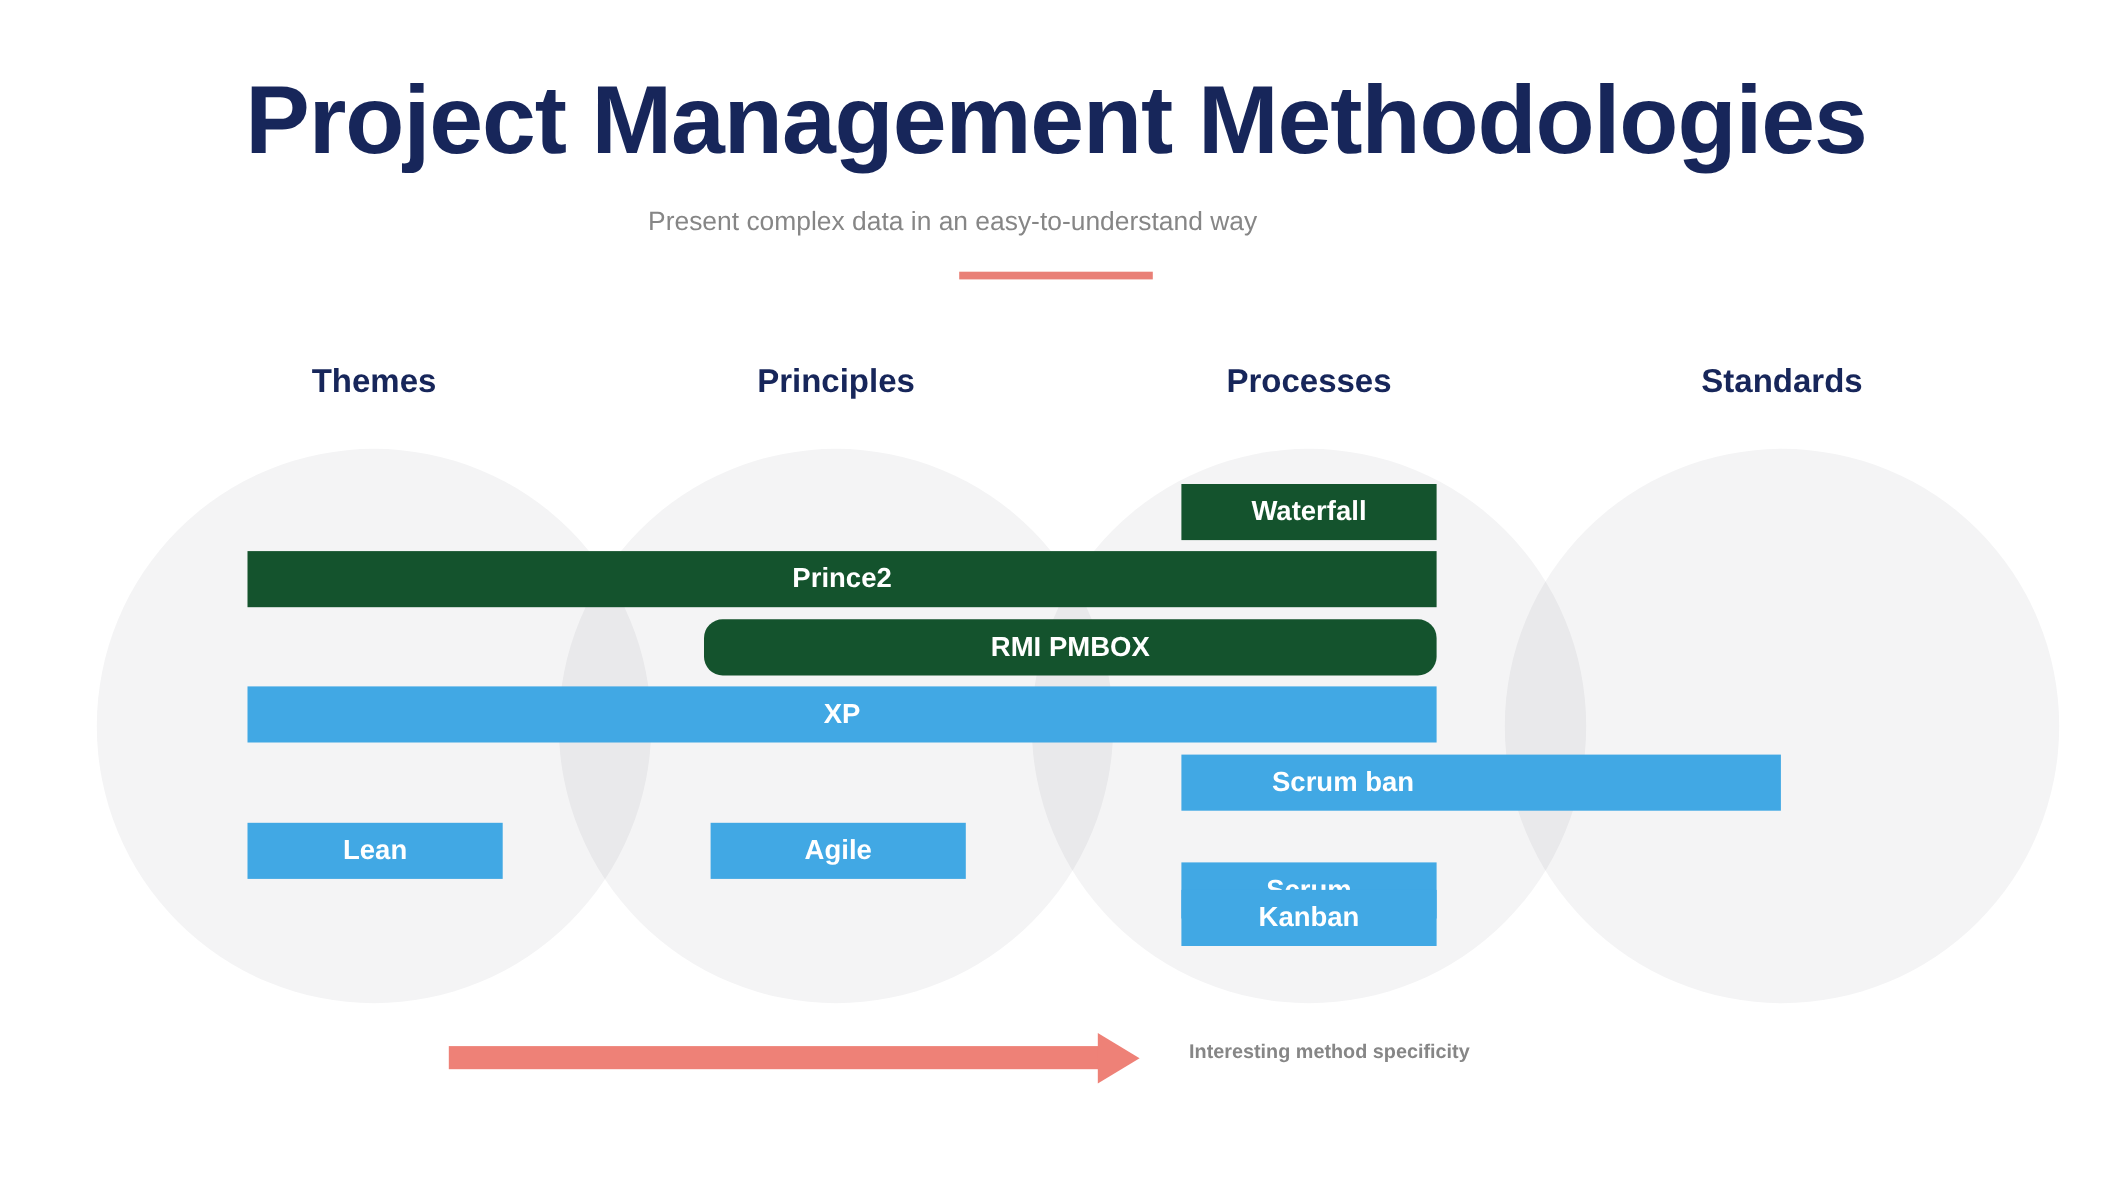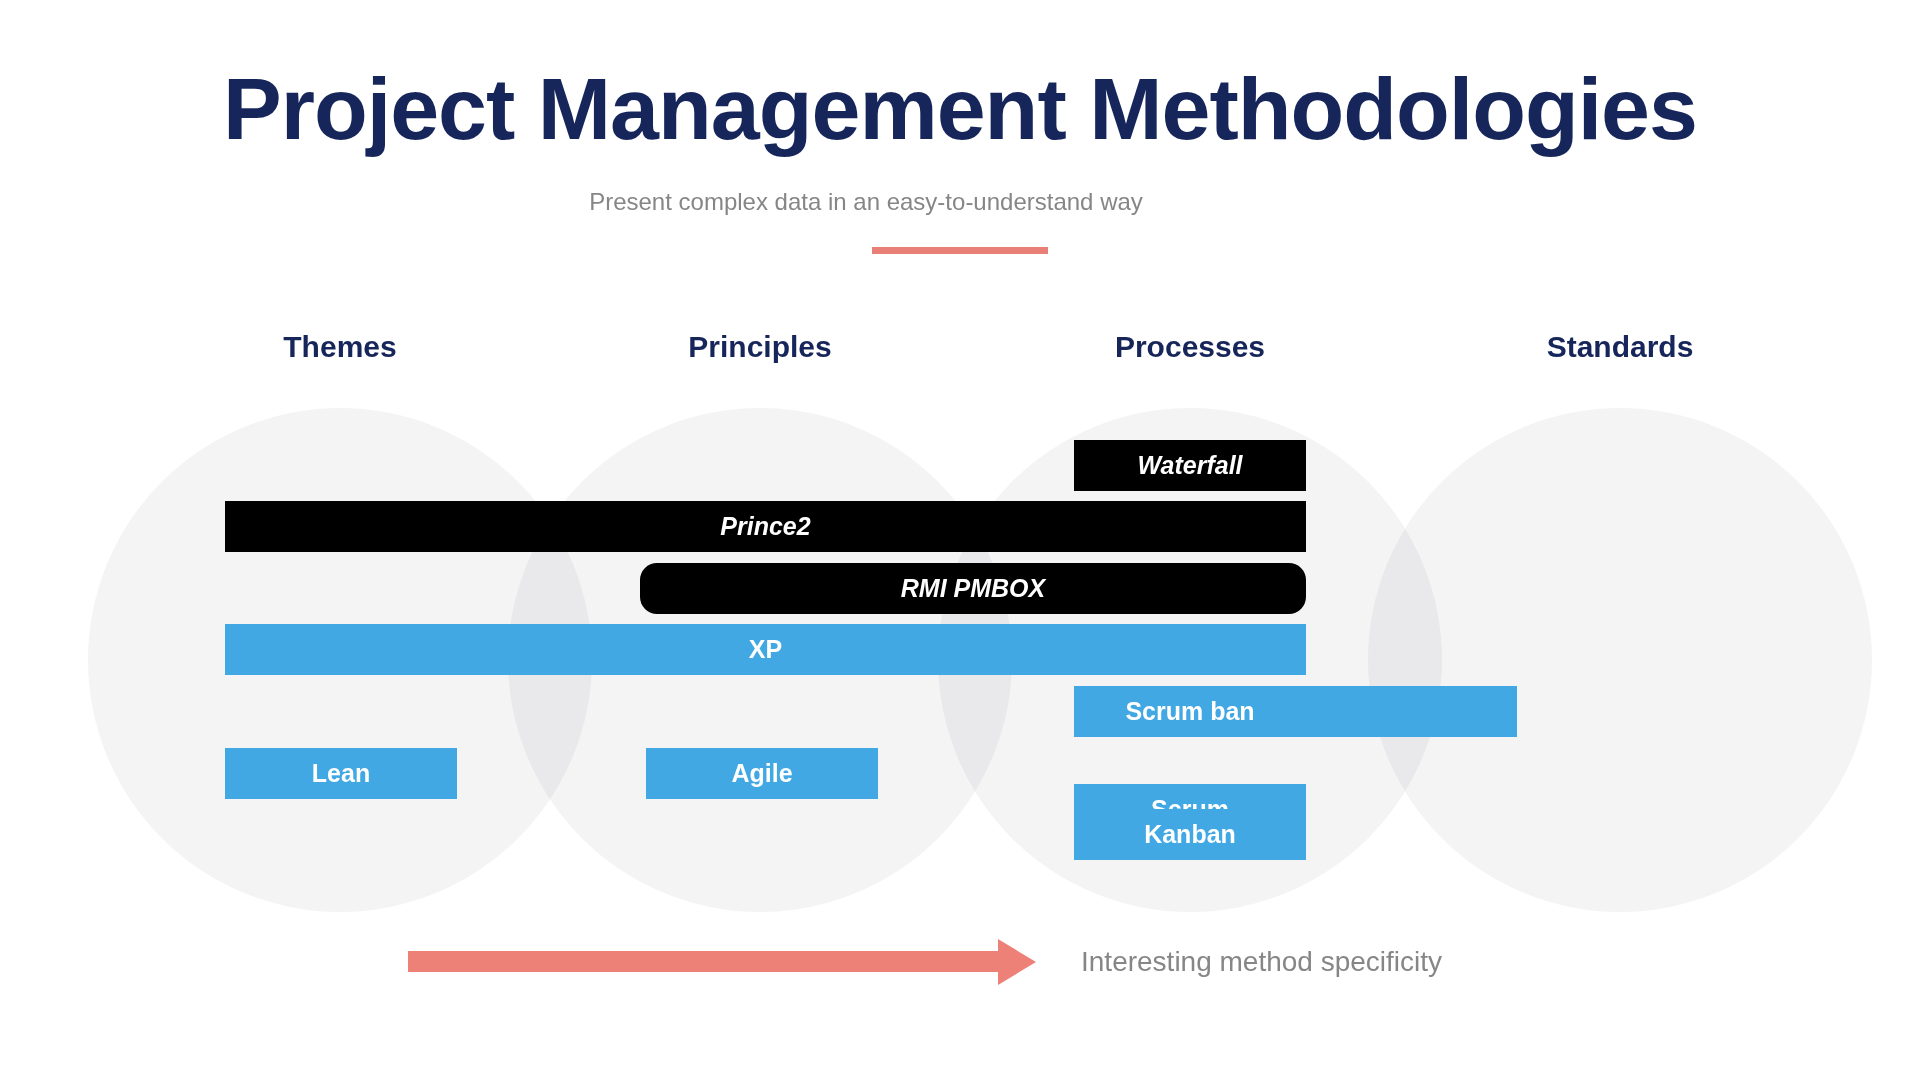"Waterfall" .salmon { background: #000000 -> #14532d; font-style: italic -> none }
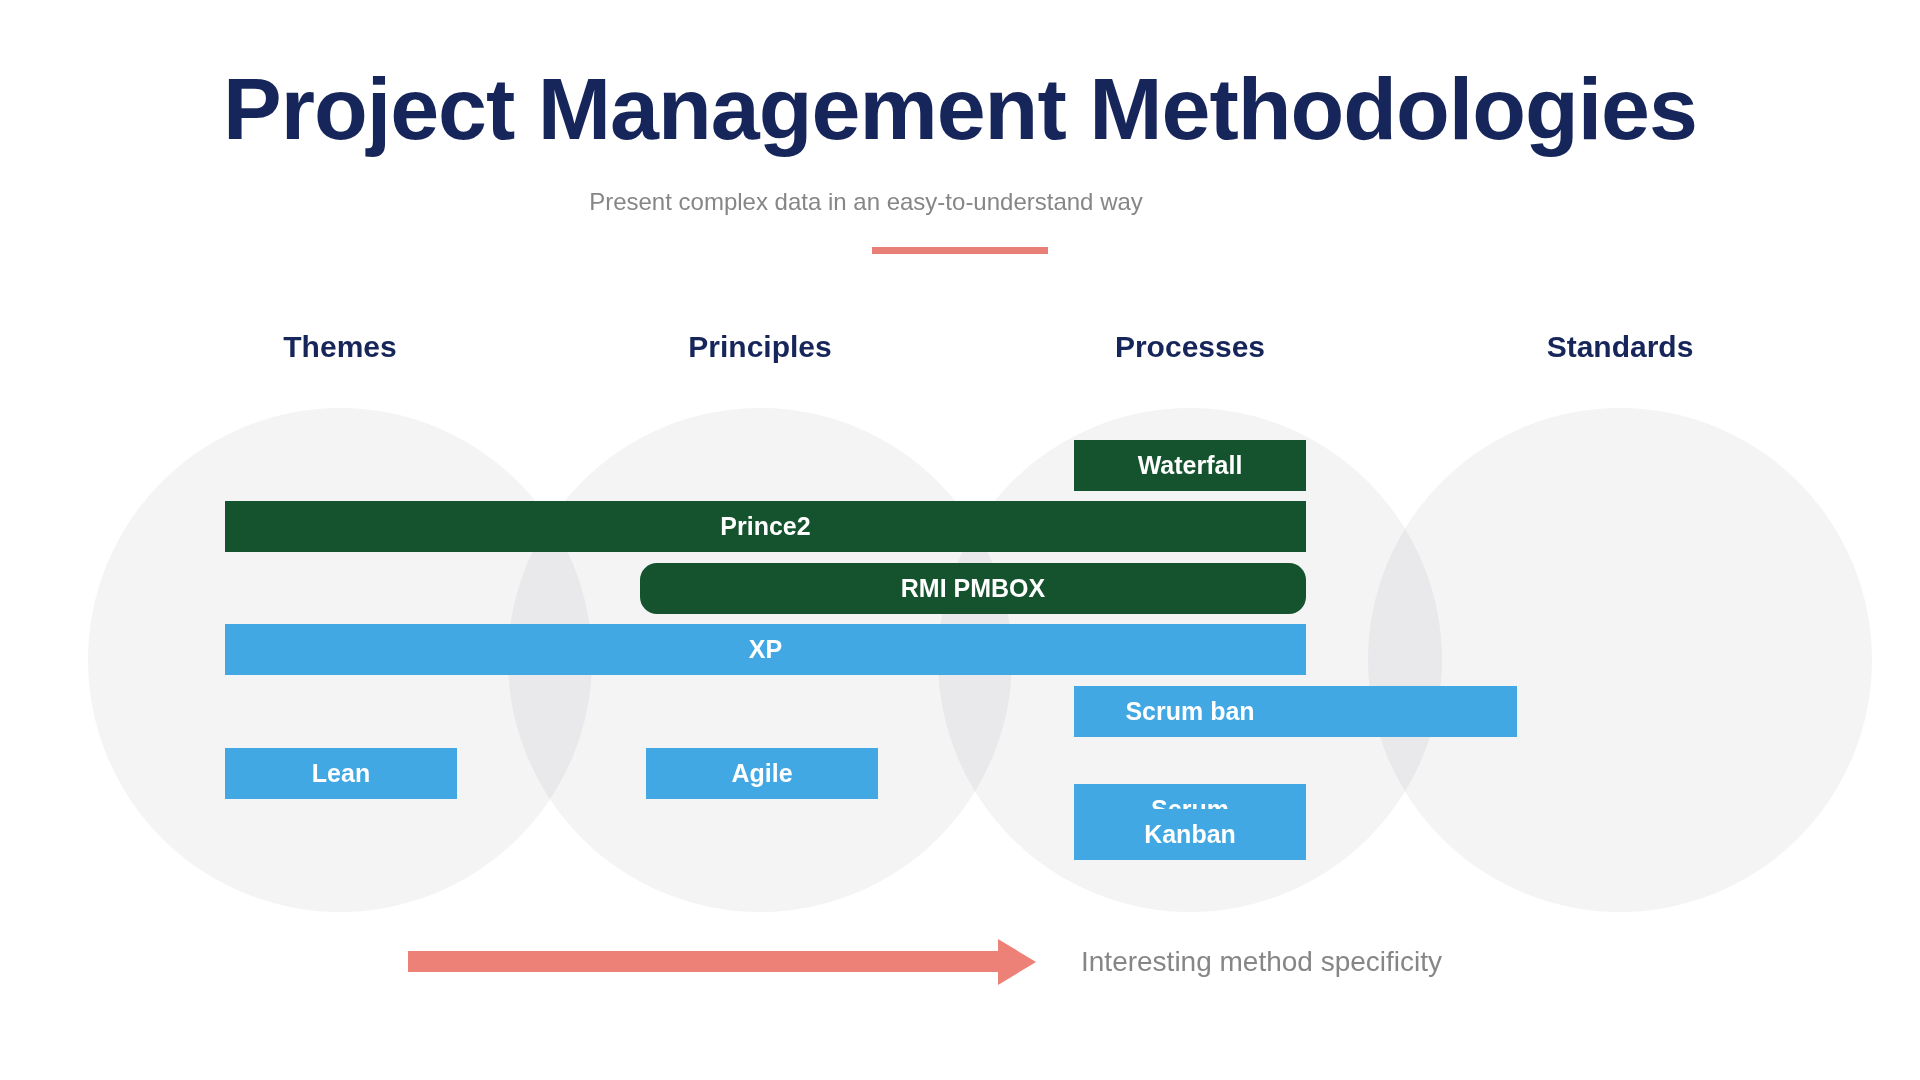"Scrum ban" .bar-scrumban { padding-left: none -> 31px; width: 443px -> 545px }
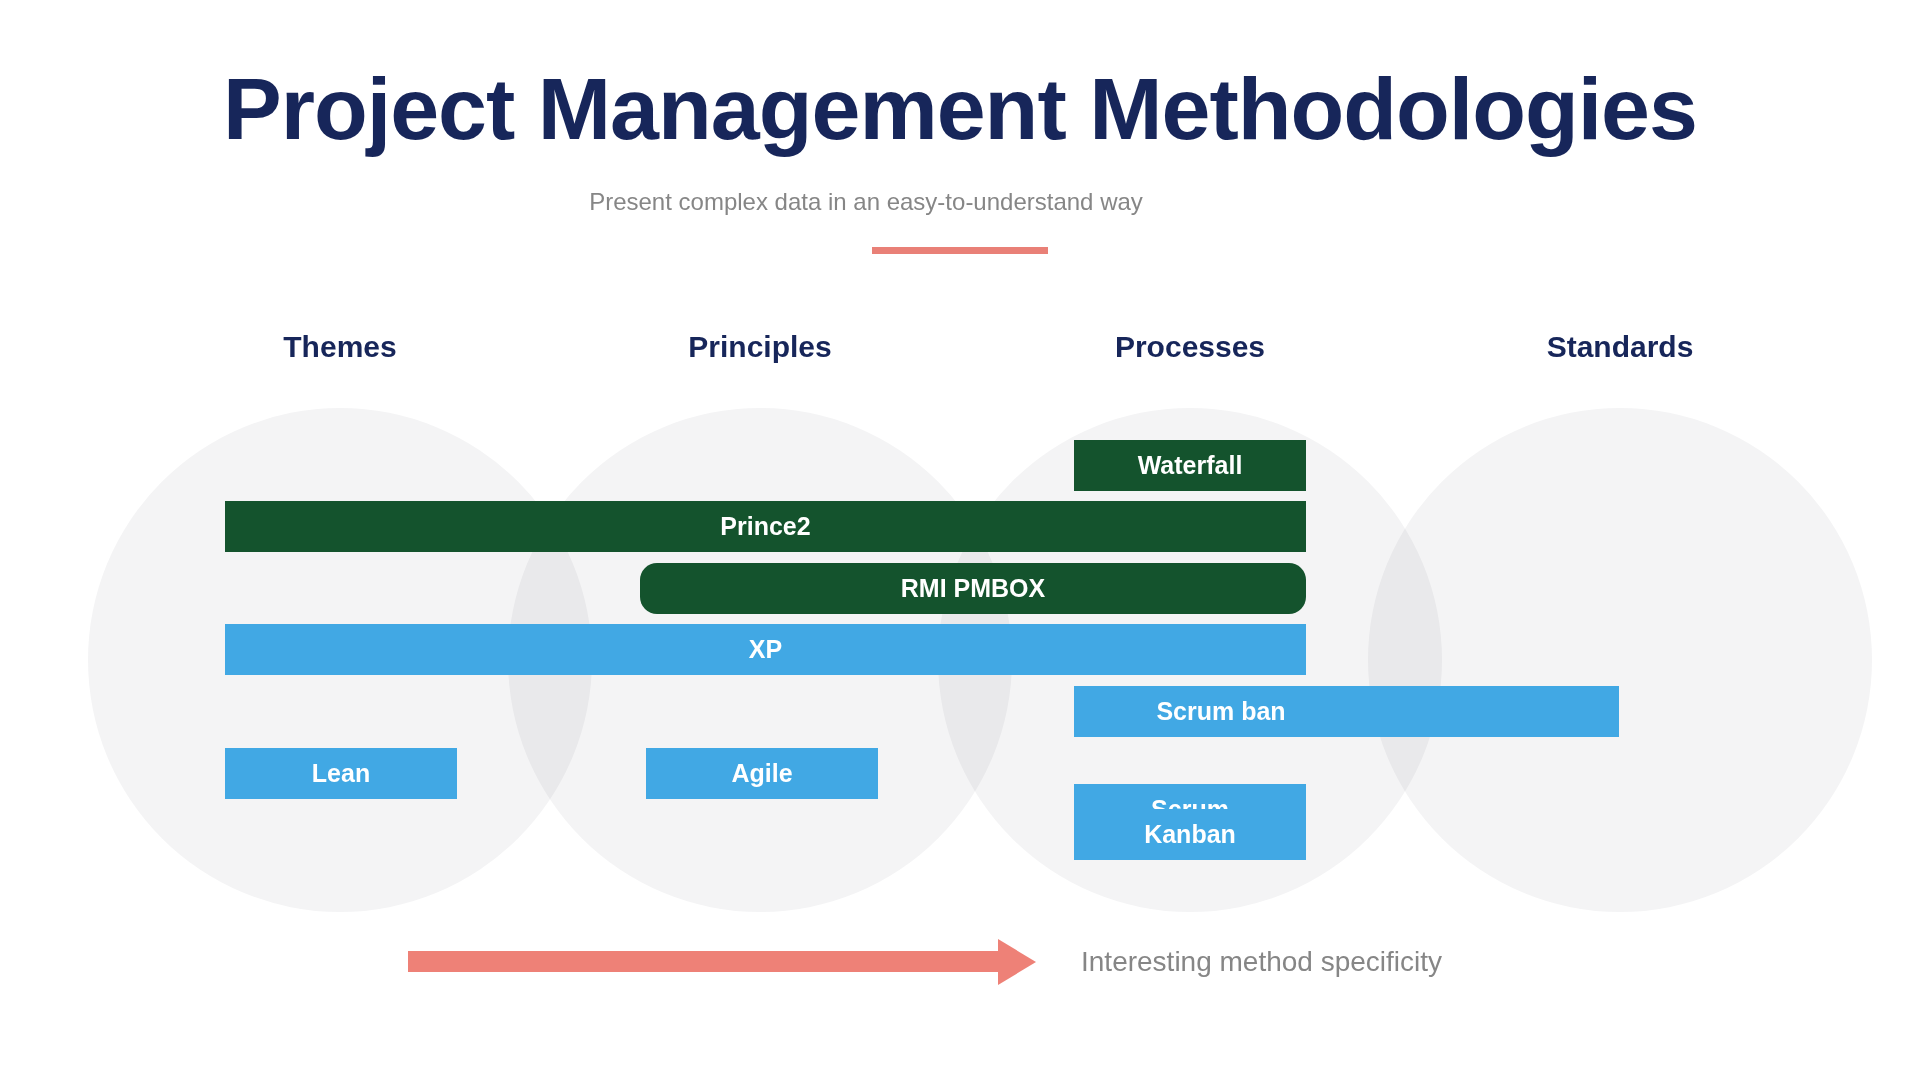"Interesting method specificity" .arrow-label { font-size: 28px -> 18px; font-weight: 400 -> 700 }
